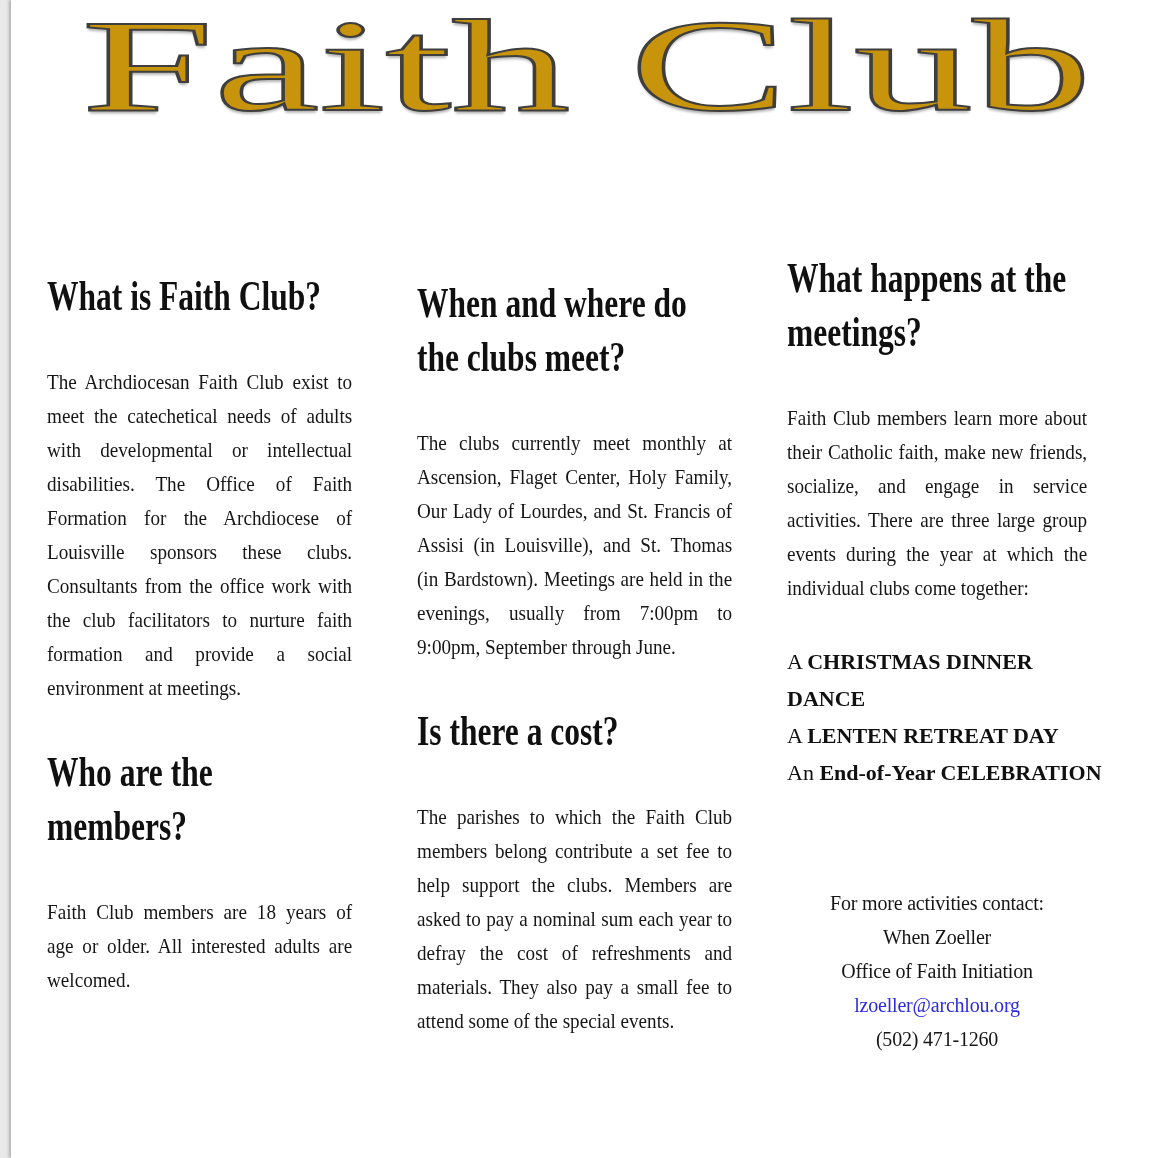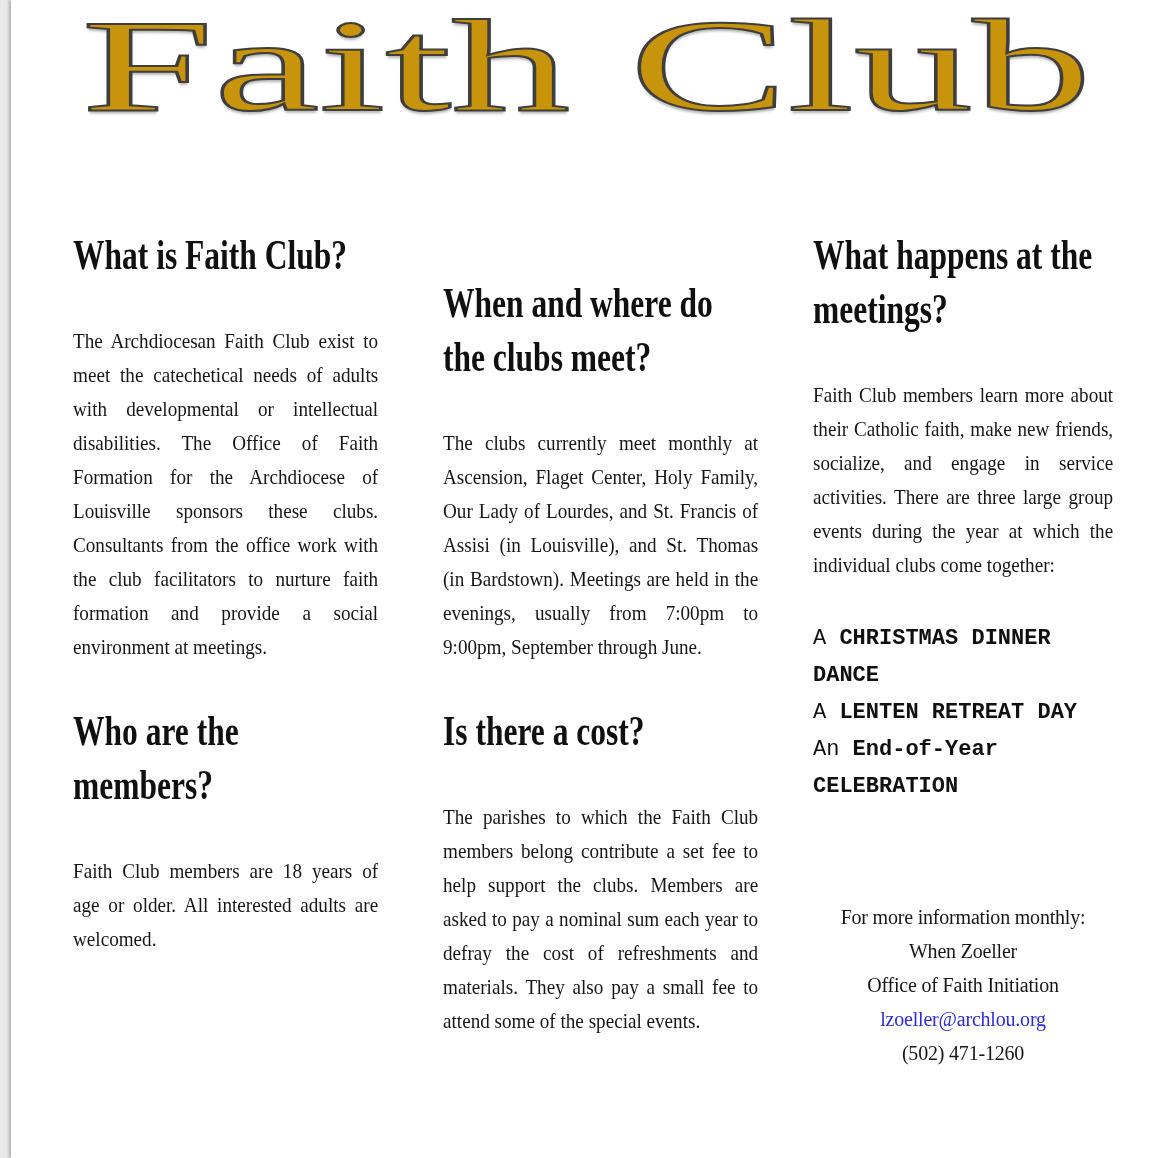"What is Faith Club?" .cols { align-items: none -> center; padding-left: 62px -> 36px }
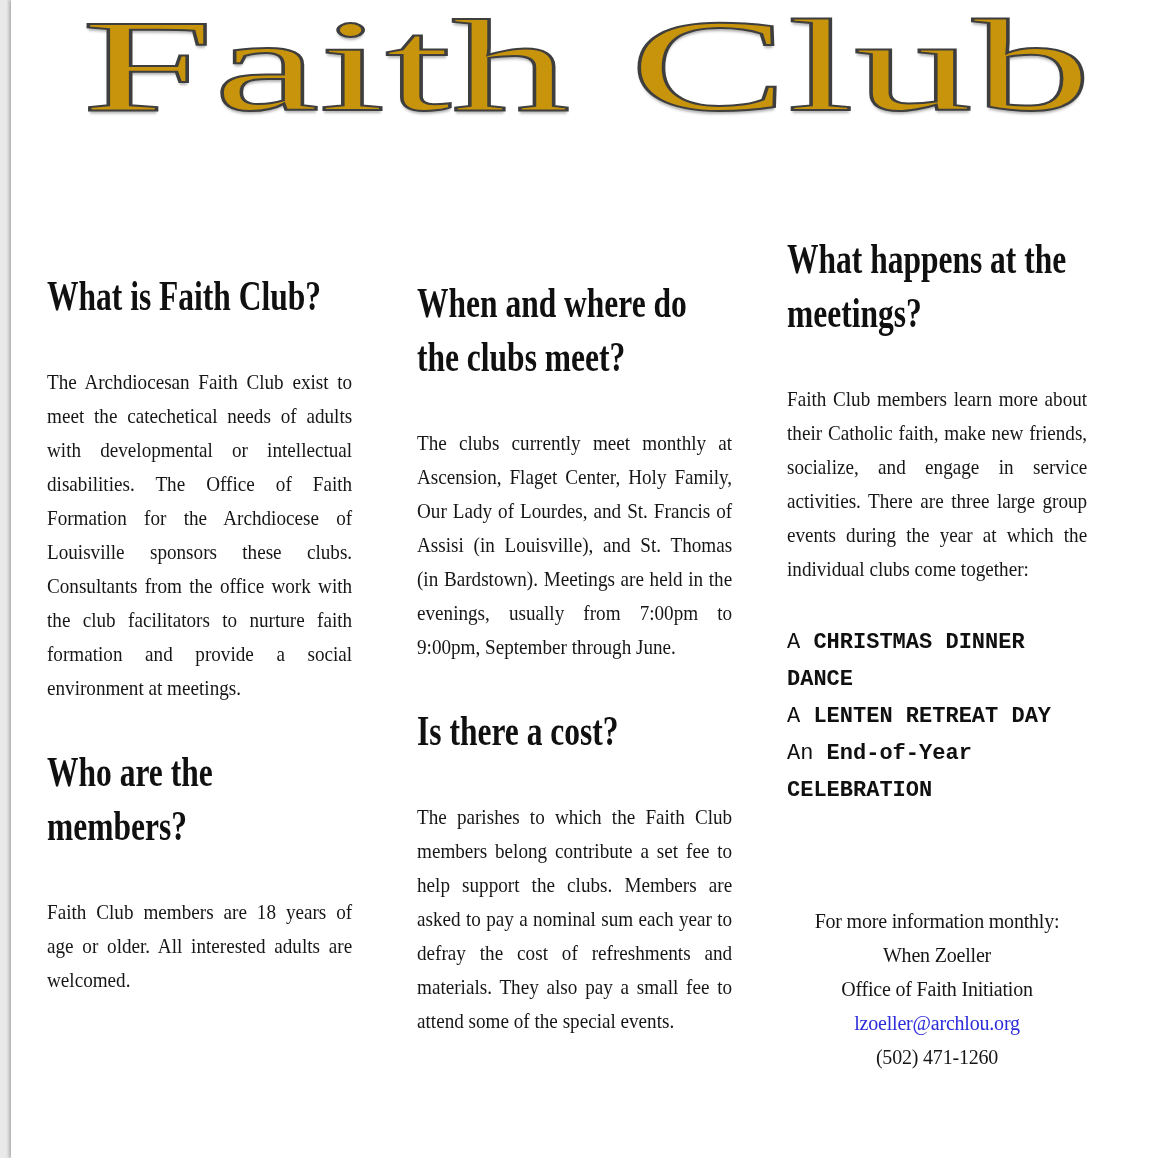"A CHRISTMAS DINNER" .events { font-family: Liberation Mono, monospace -> none }
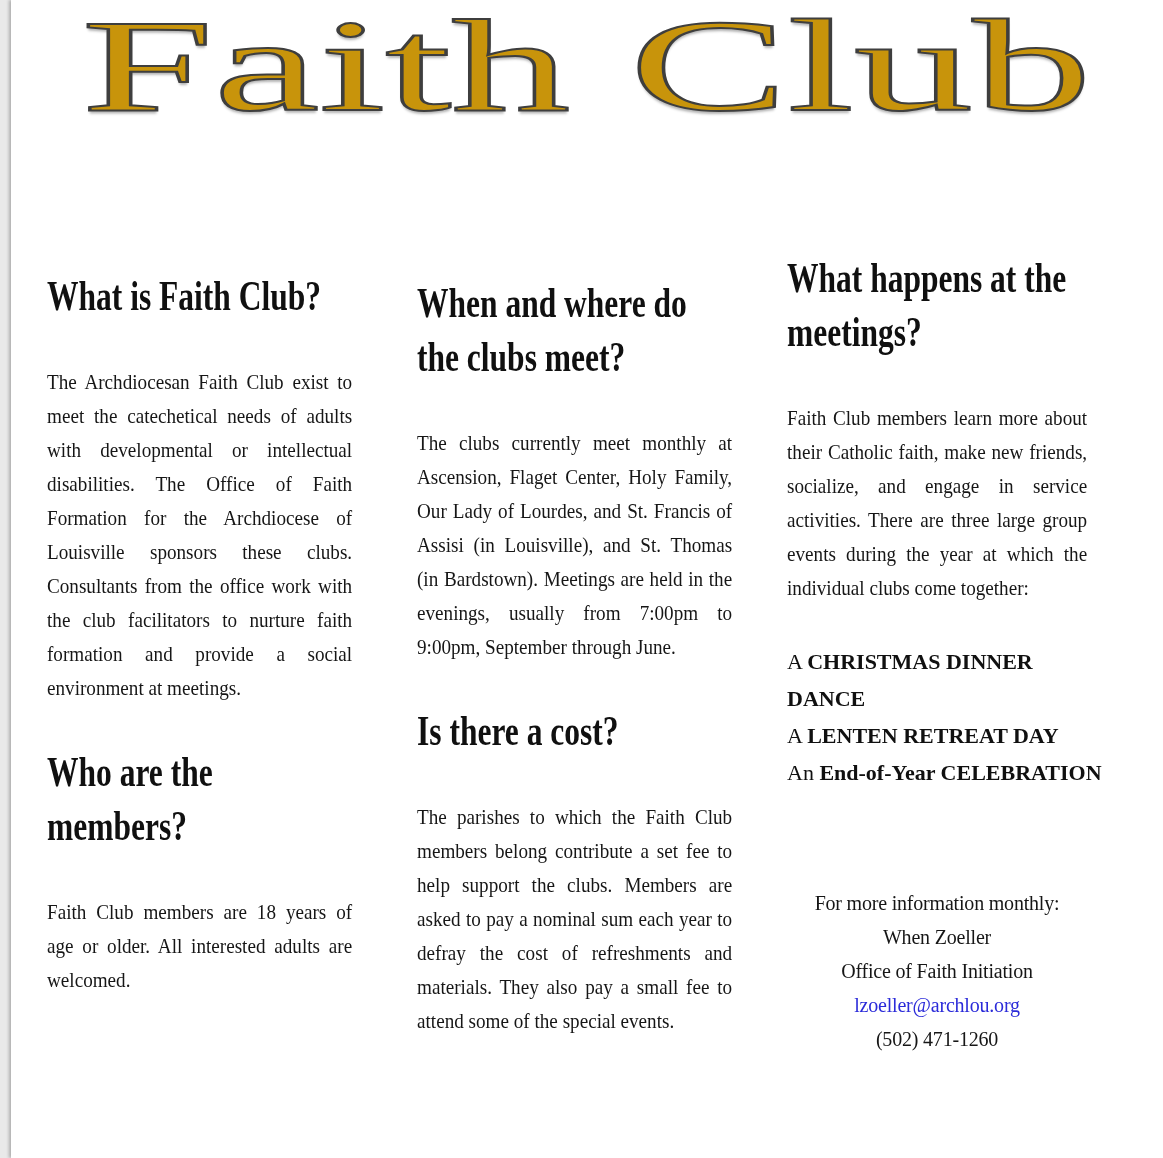"For more information monthly:" div.line { text: information monthly -> activities contact }
